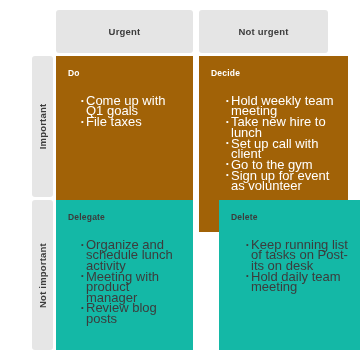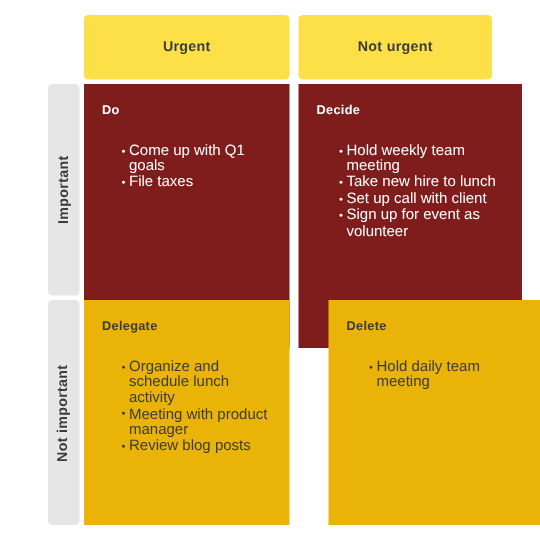"Urgent" .col-header { background: #fde047 -> #e5e5e5 }
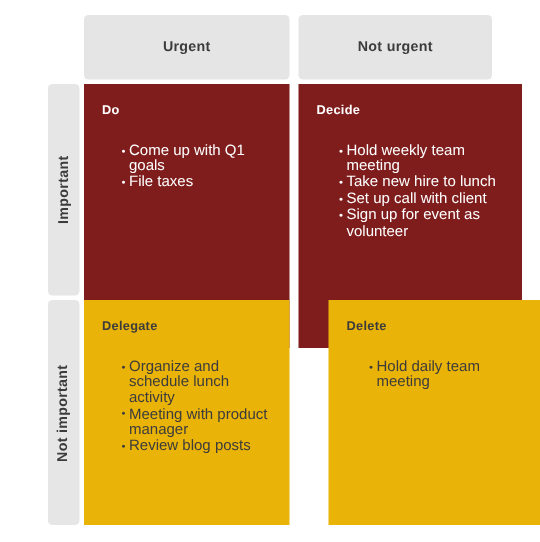"Do" .quadrant.urgent-row { background: #7f1d1d -> #a16207 }
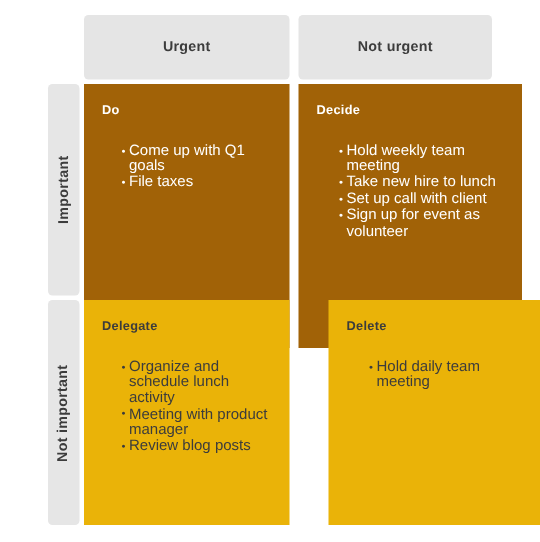"Come up with Q1 goals" .task-list li { font-size: 10px -> 13px }
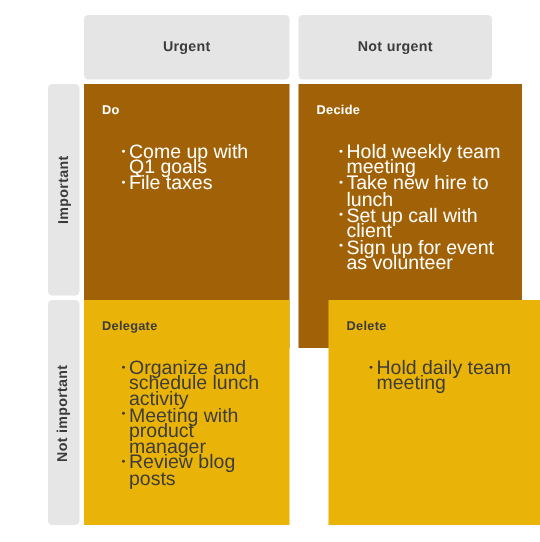"Go to the gym" li { html: none -> <li>Go to the gym</li> }
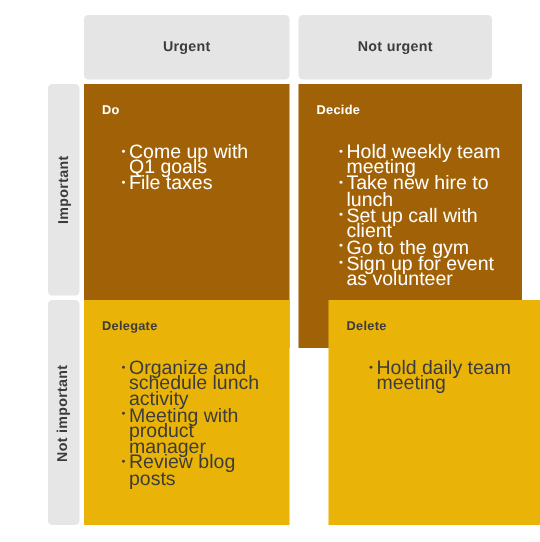"Delegate" .quadrant.notimportant-row { background: #eab308 -> #14b8a6 }
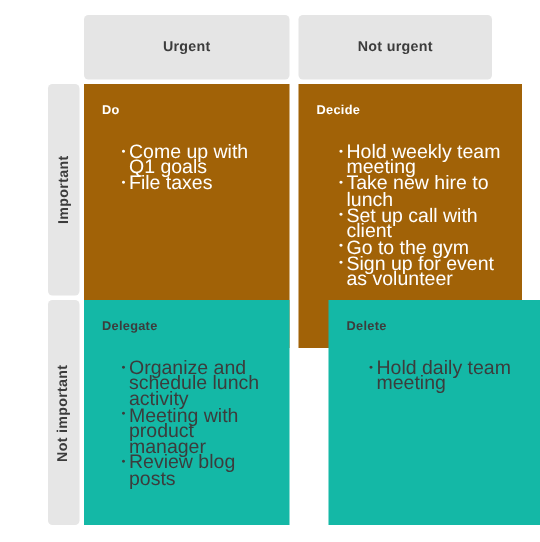"Keep running list of tasks" li { html: none -> <li>Keep running list of tasks on Post-its on desk</li> }
